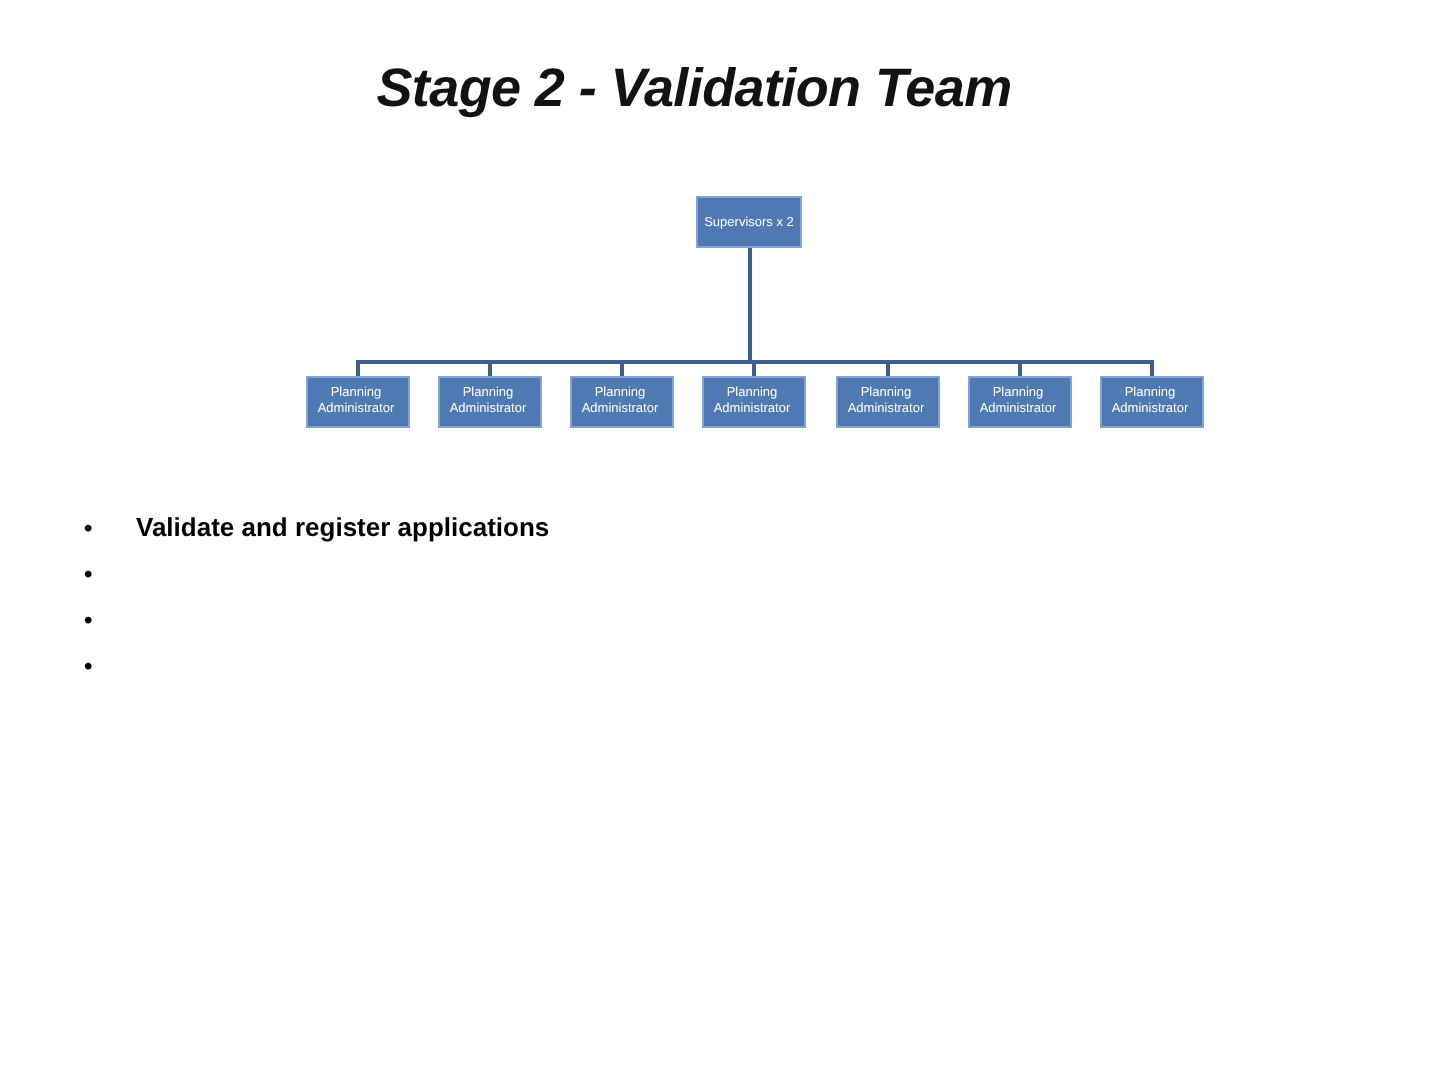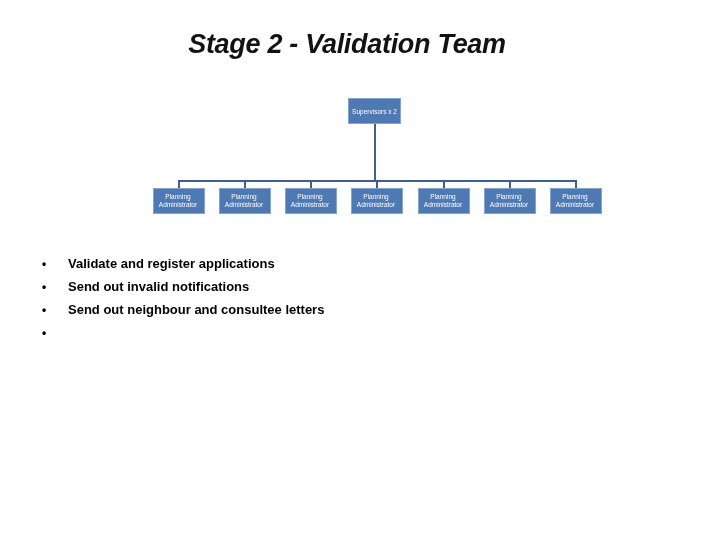"Send out invalid notifications" span { html: <span>Send out invalid notifications</span> -> none }
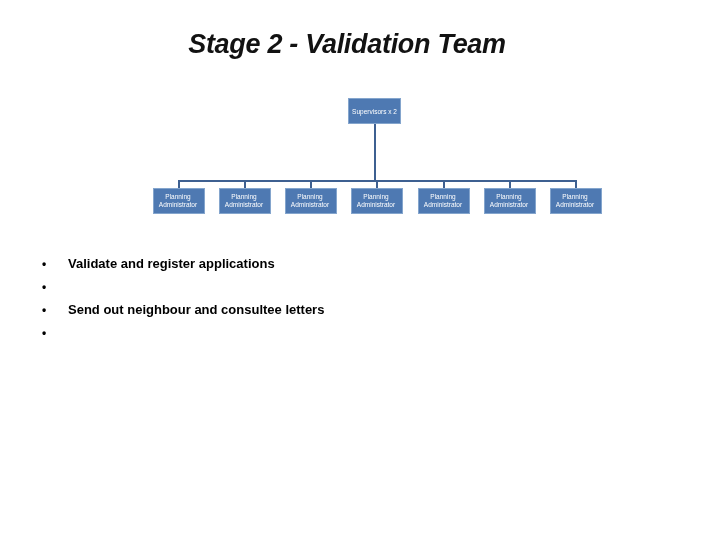"Send out neighbour and consultee" span { html: <span>Send out neighbour and consultee letters</span> -> none }
